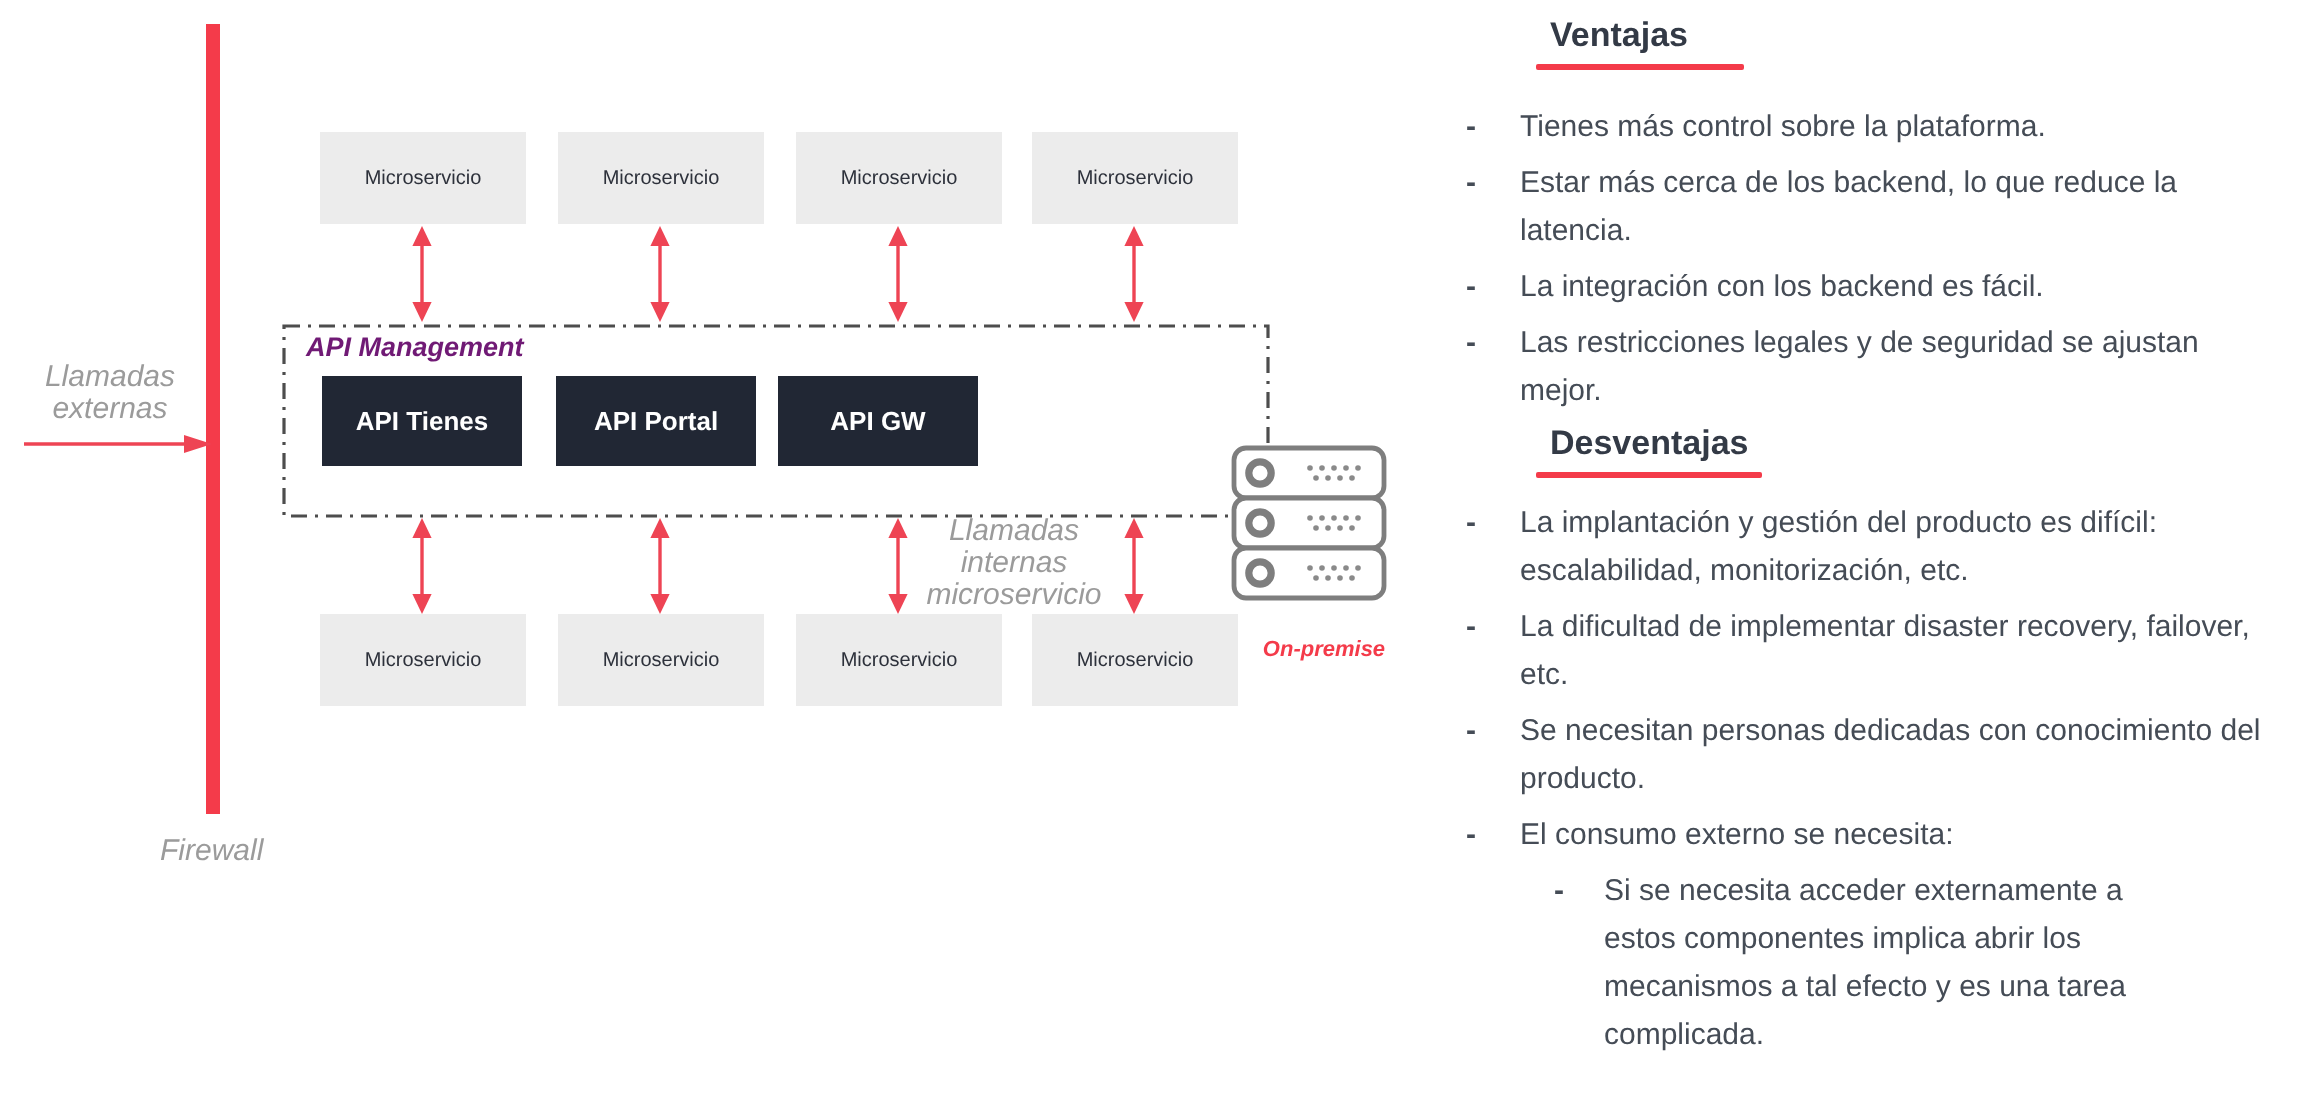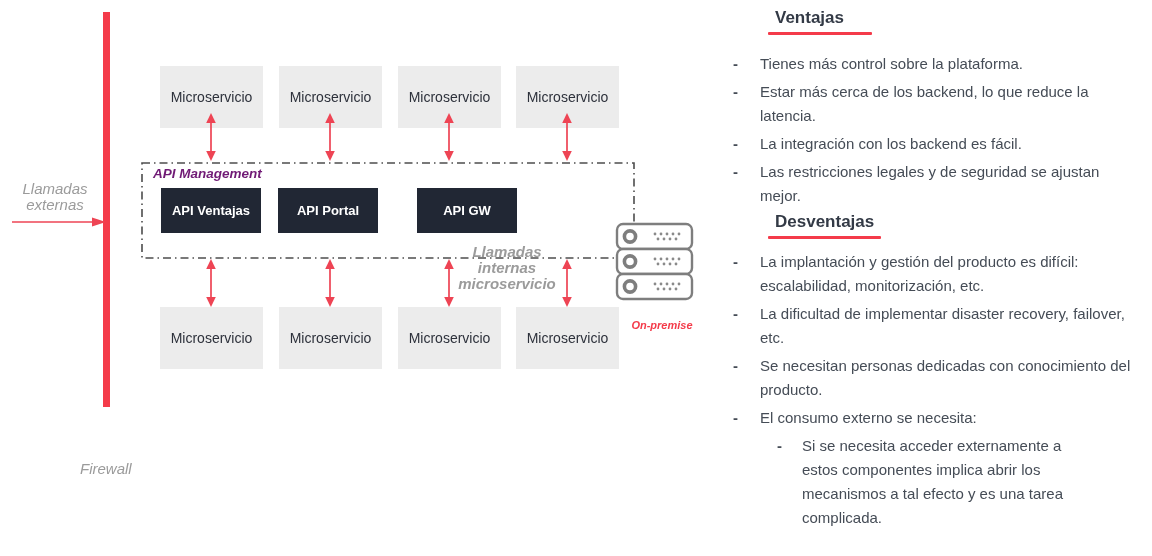"Microservicio" .msbox { font-size: 14px -> 10px; height: 62px -> 46px }
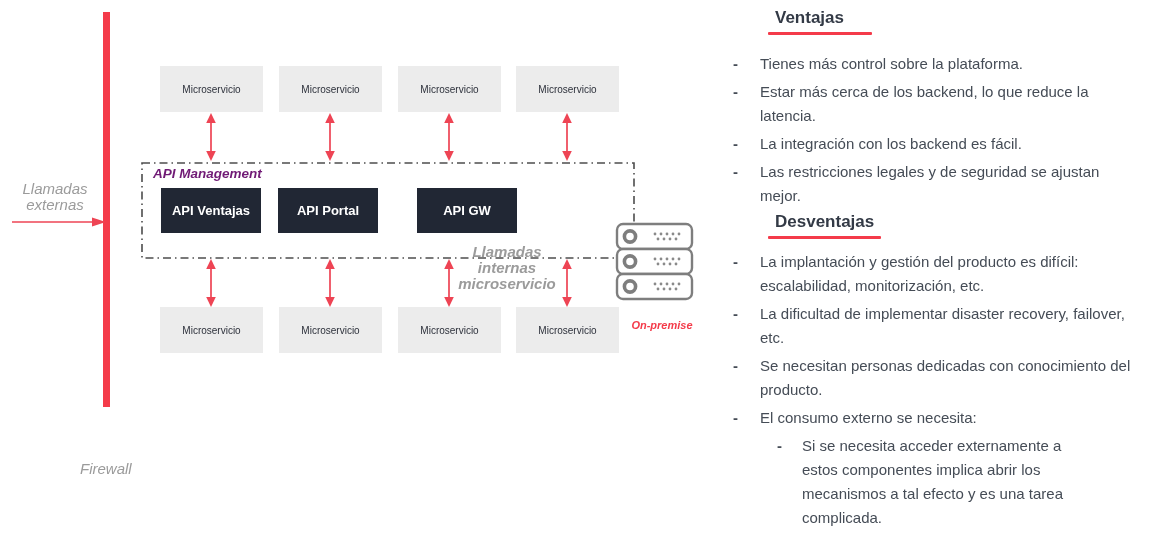"API Ventajas" div.abs { text: Ventajas -> Tienes }
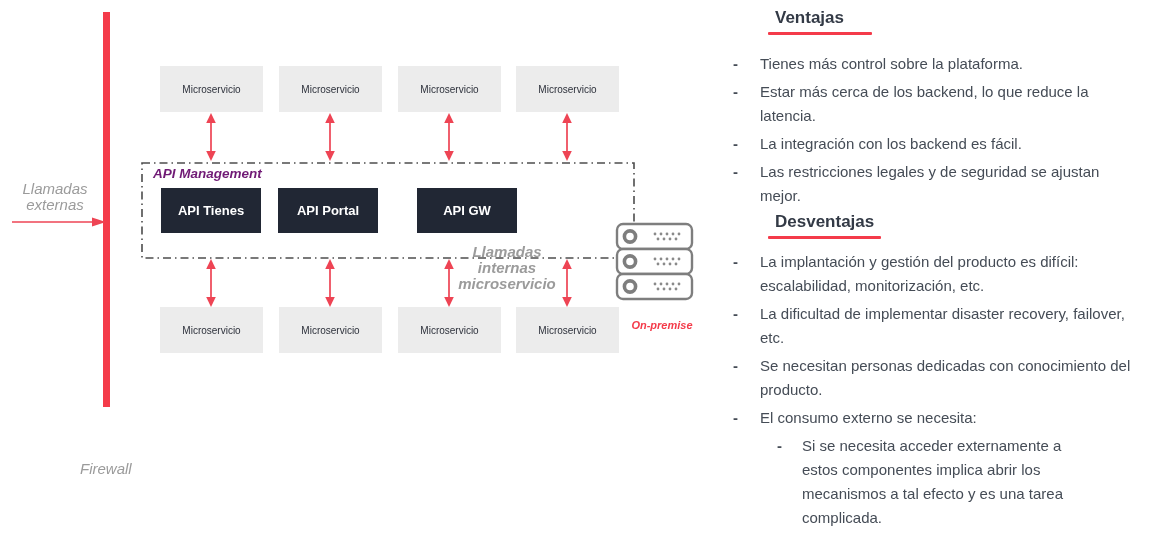"API GW" .ap3 { left: 417px -> 389px }
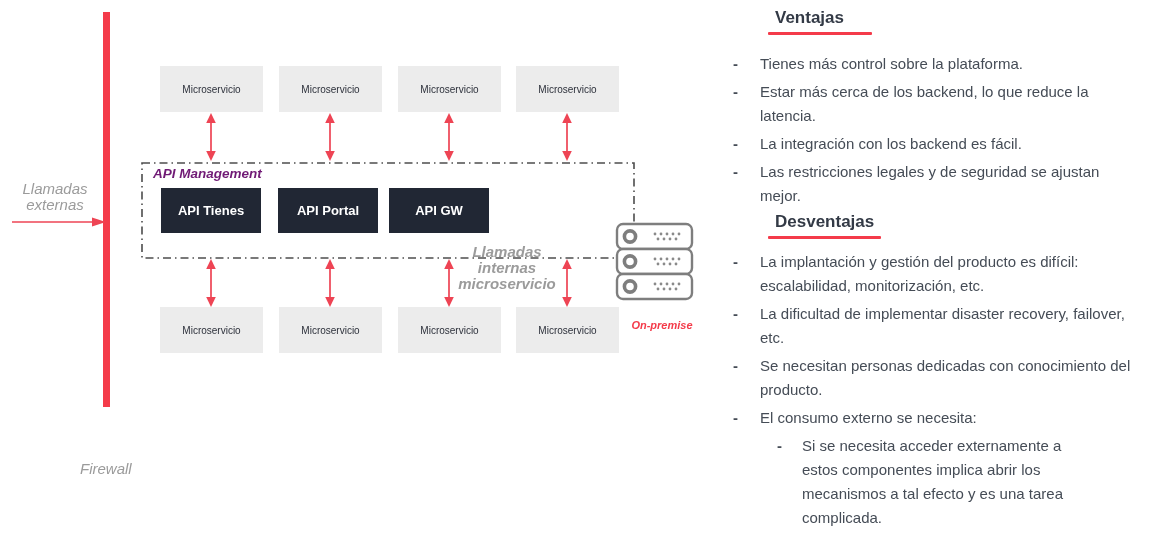"Llamadas internas microservicio" .internal-label { font-weight: bold -> none; top: 244px -> 258px }
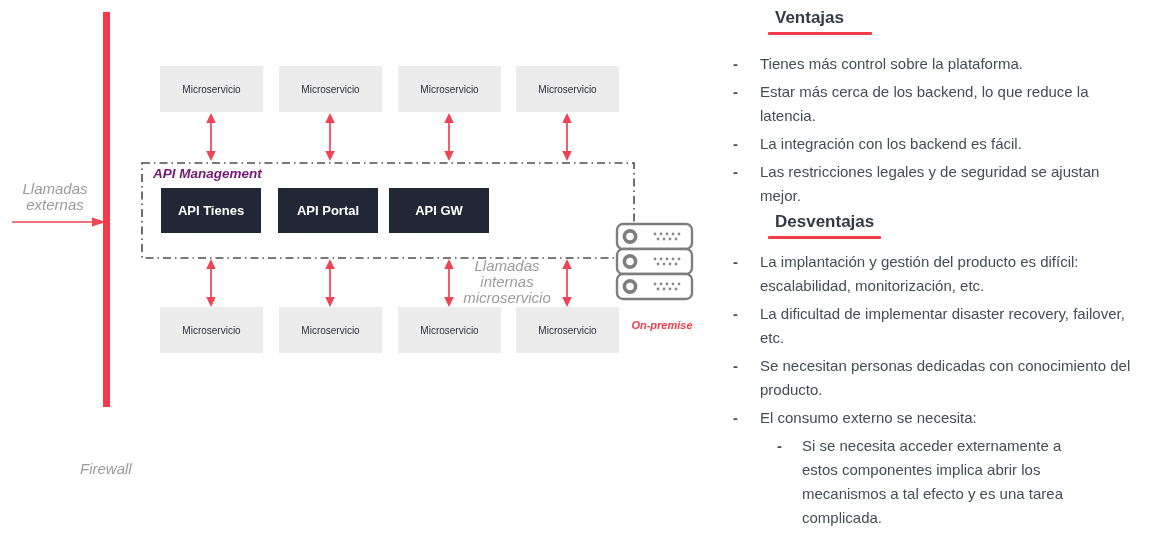"Firewall" .firewall-label { margin-top: 43px -> none }
